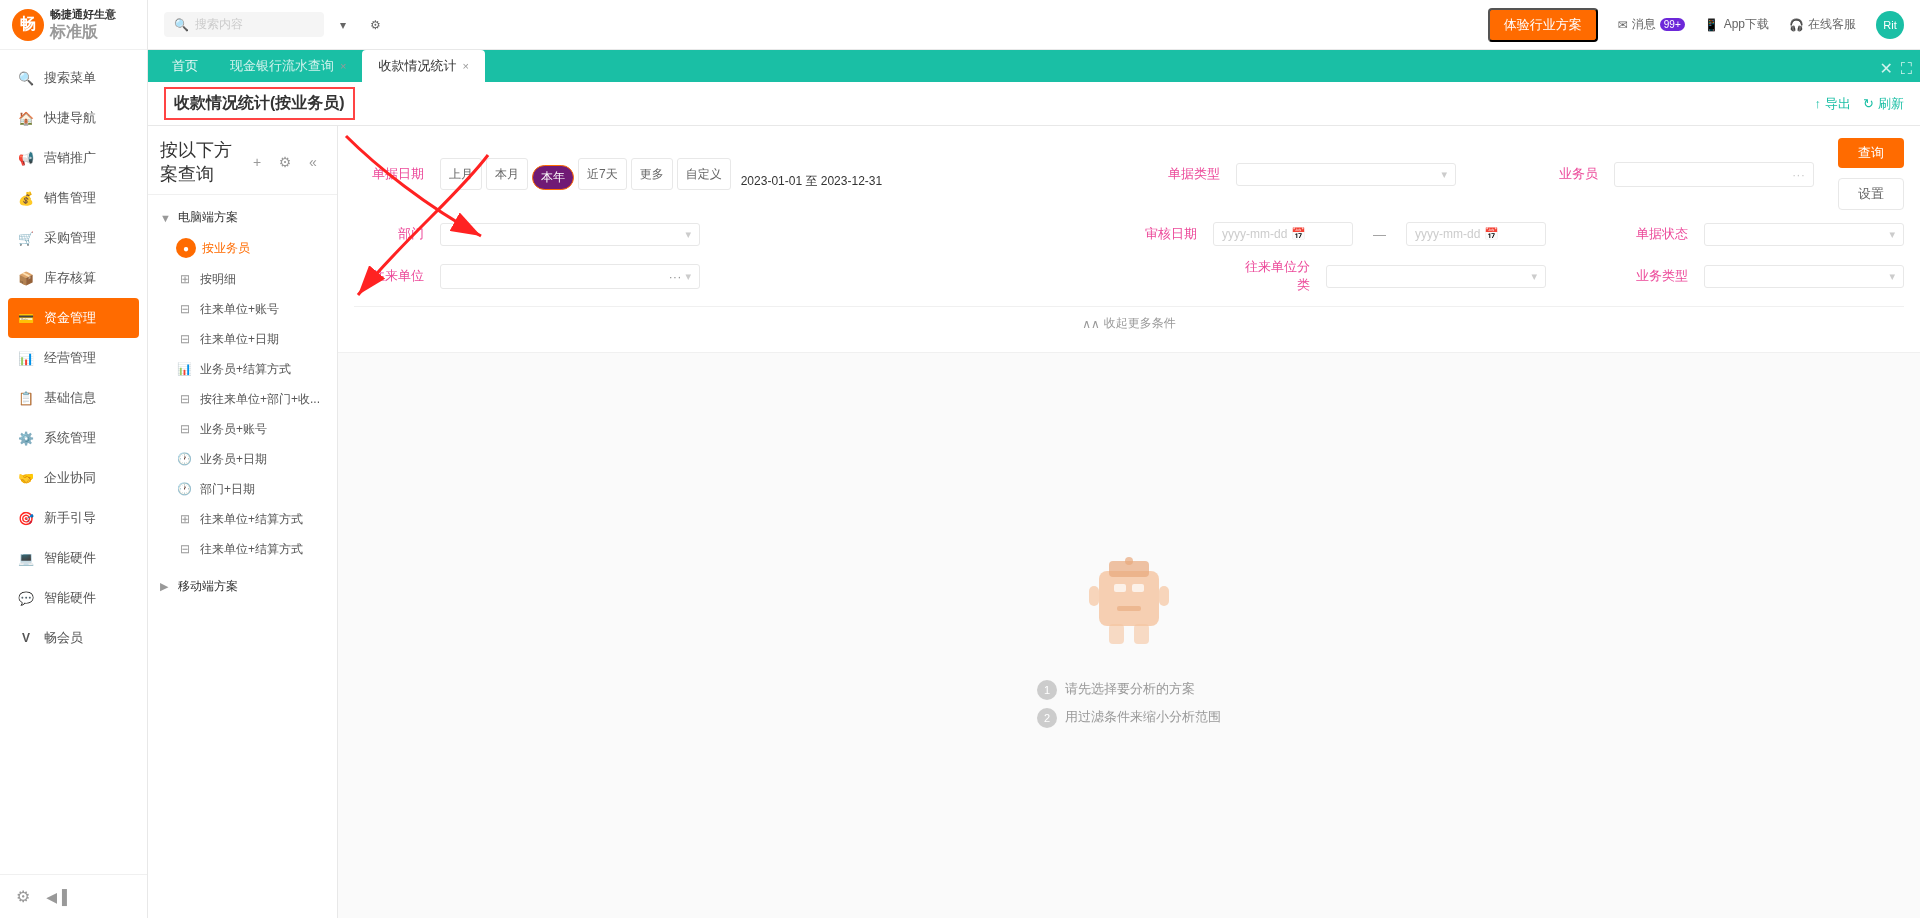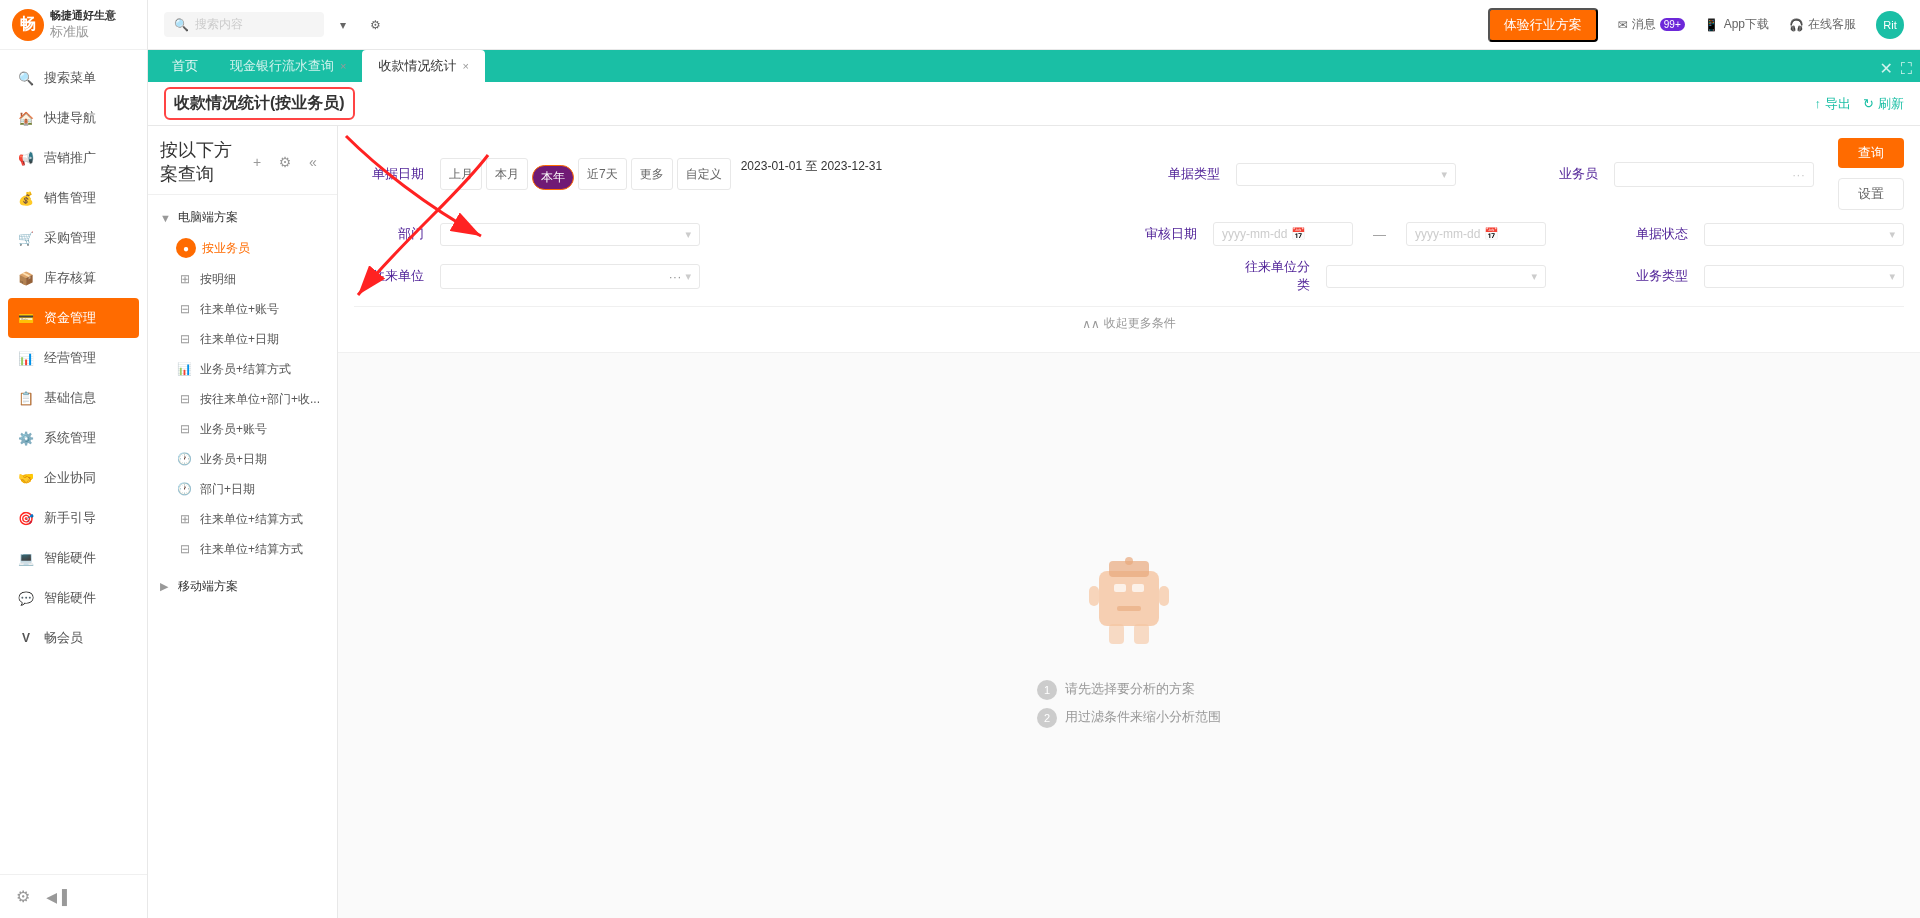"标准版" div { font-size: 13px -> 16px; font-weight: none -> bold }
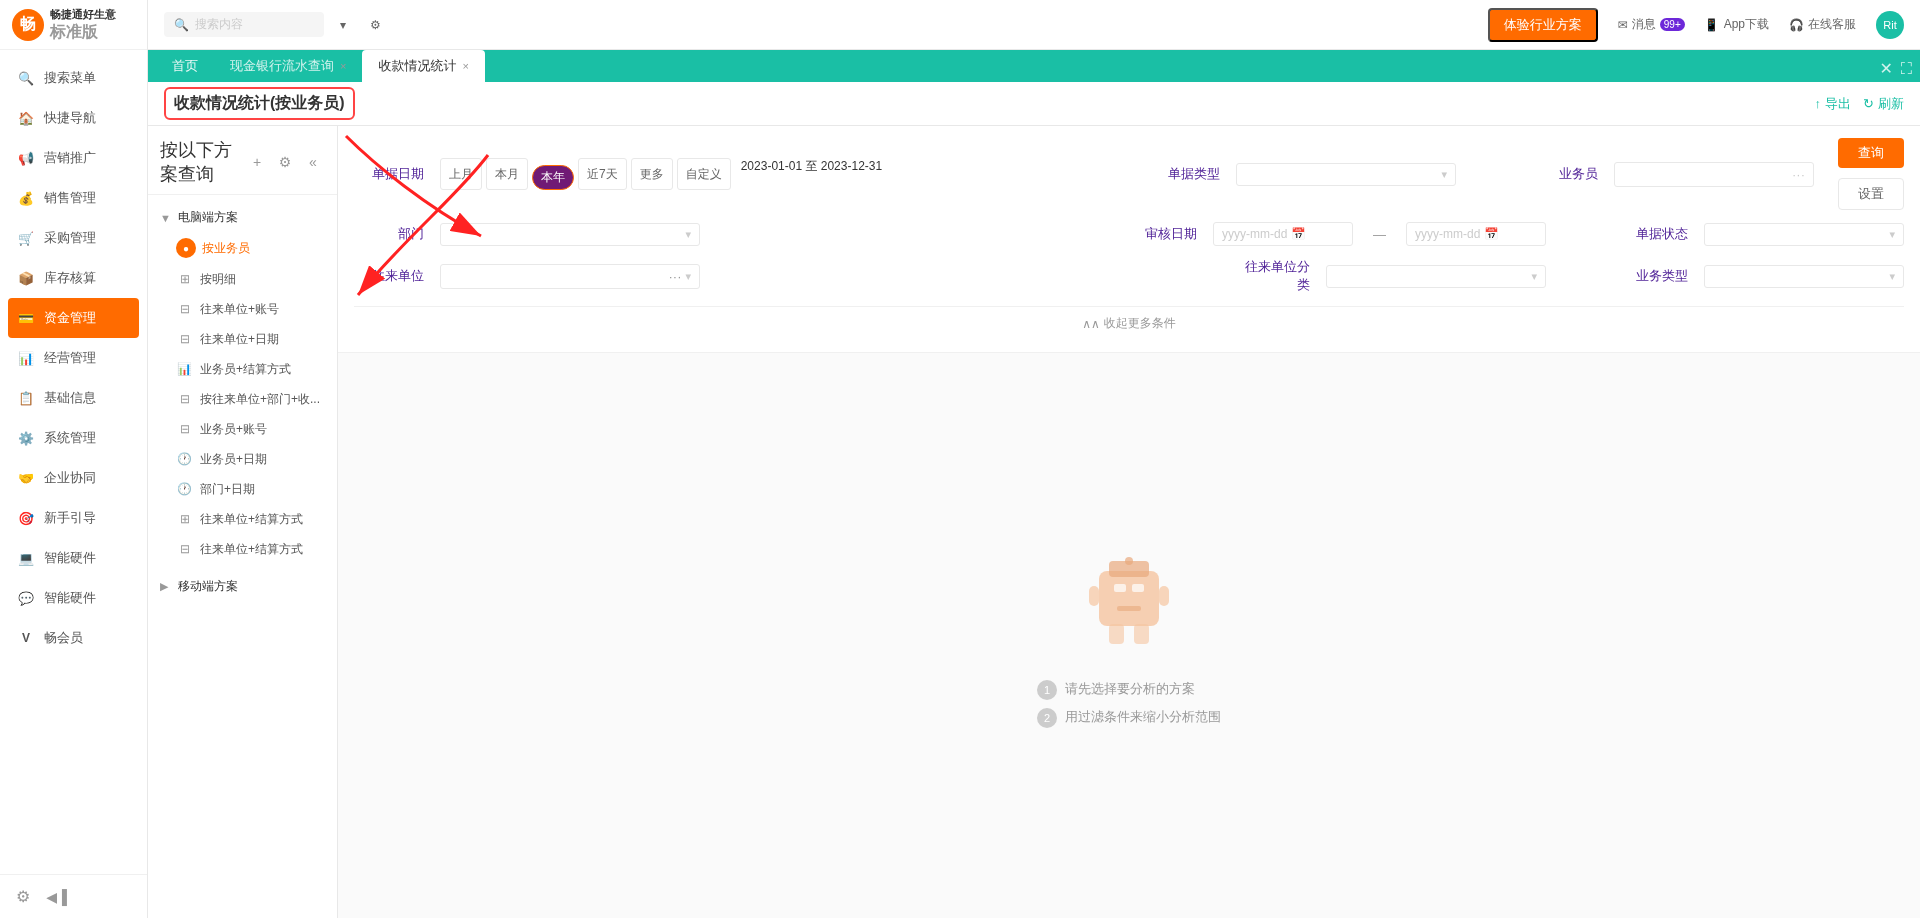"收款情况统计(按业务员)" .page-title { border-radius: 6px -> 0 }
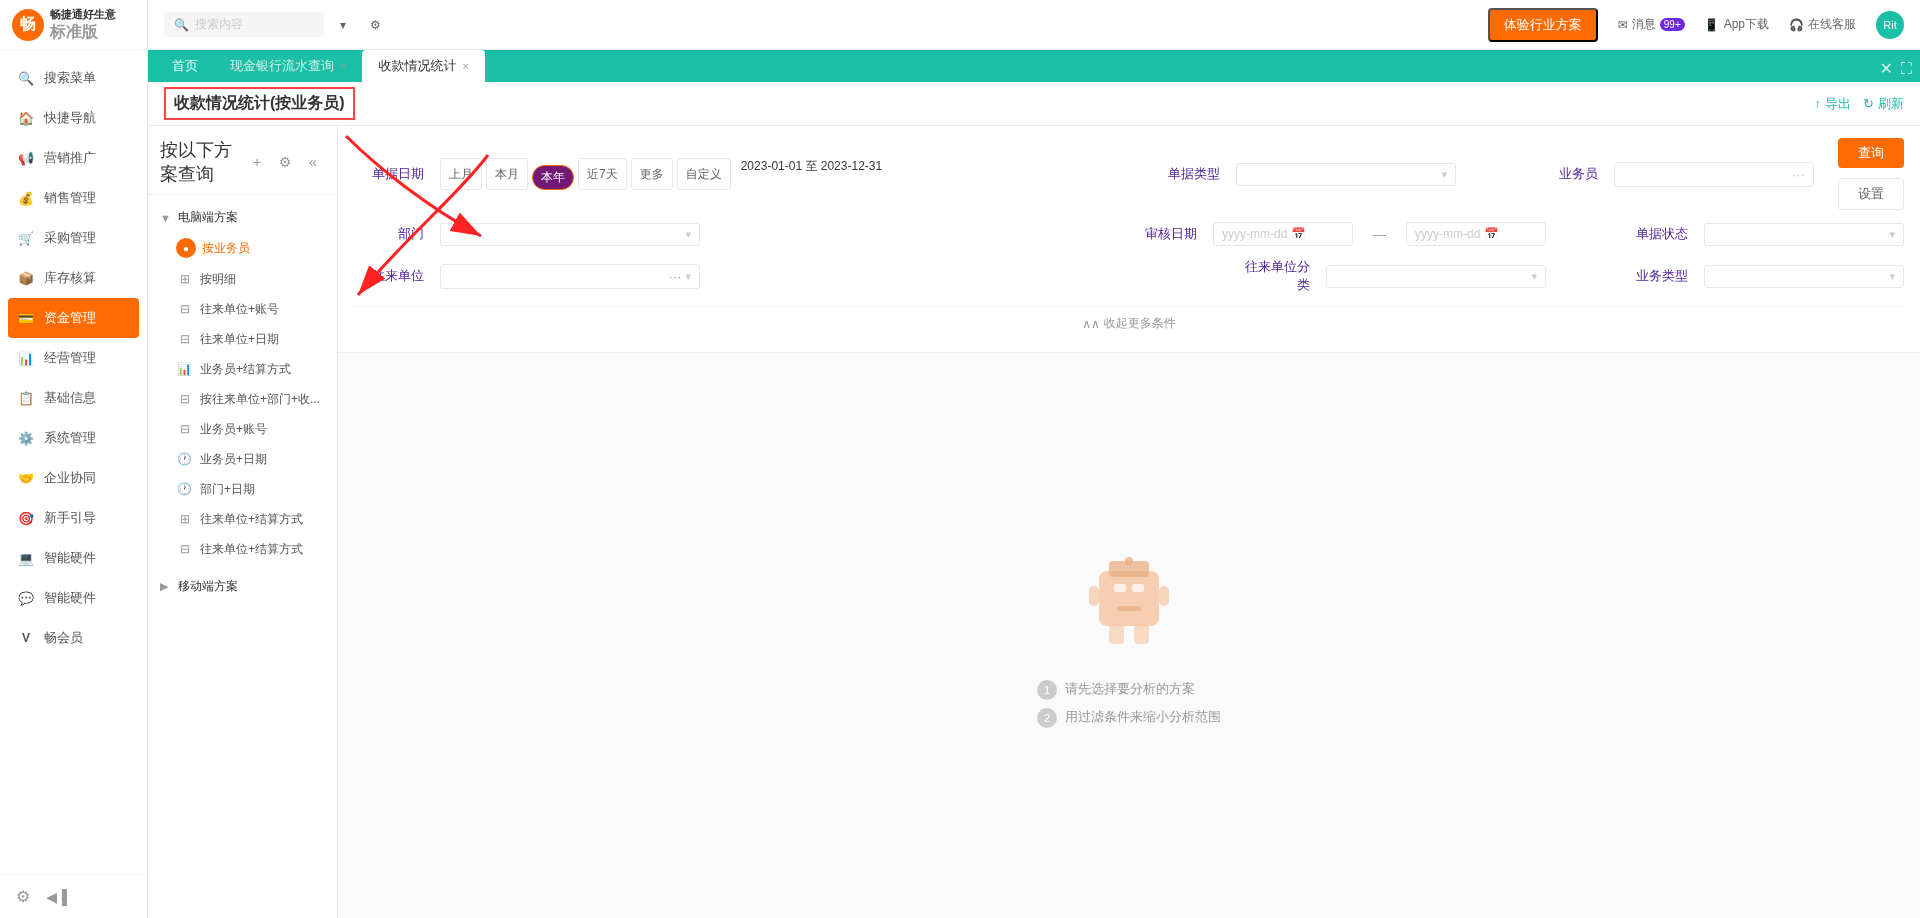"单据日期" .filter-label { color: #4c1d95 -> #ec4899 }
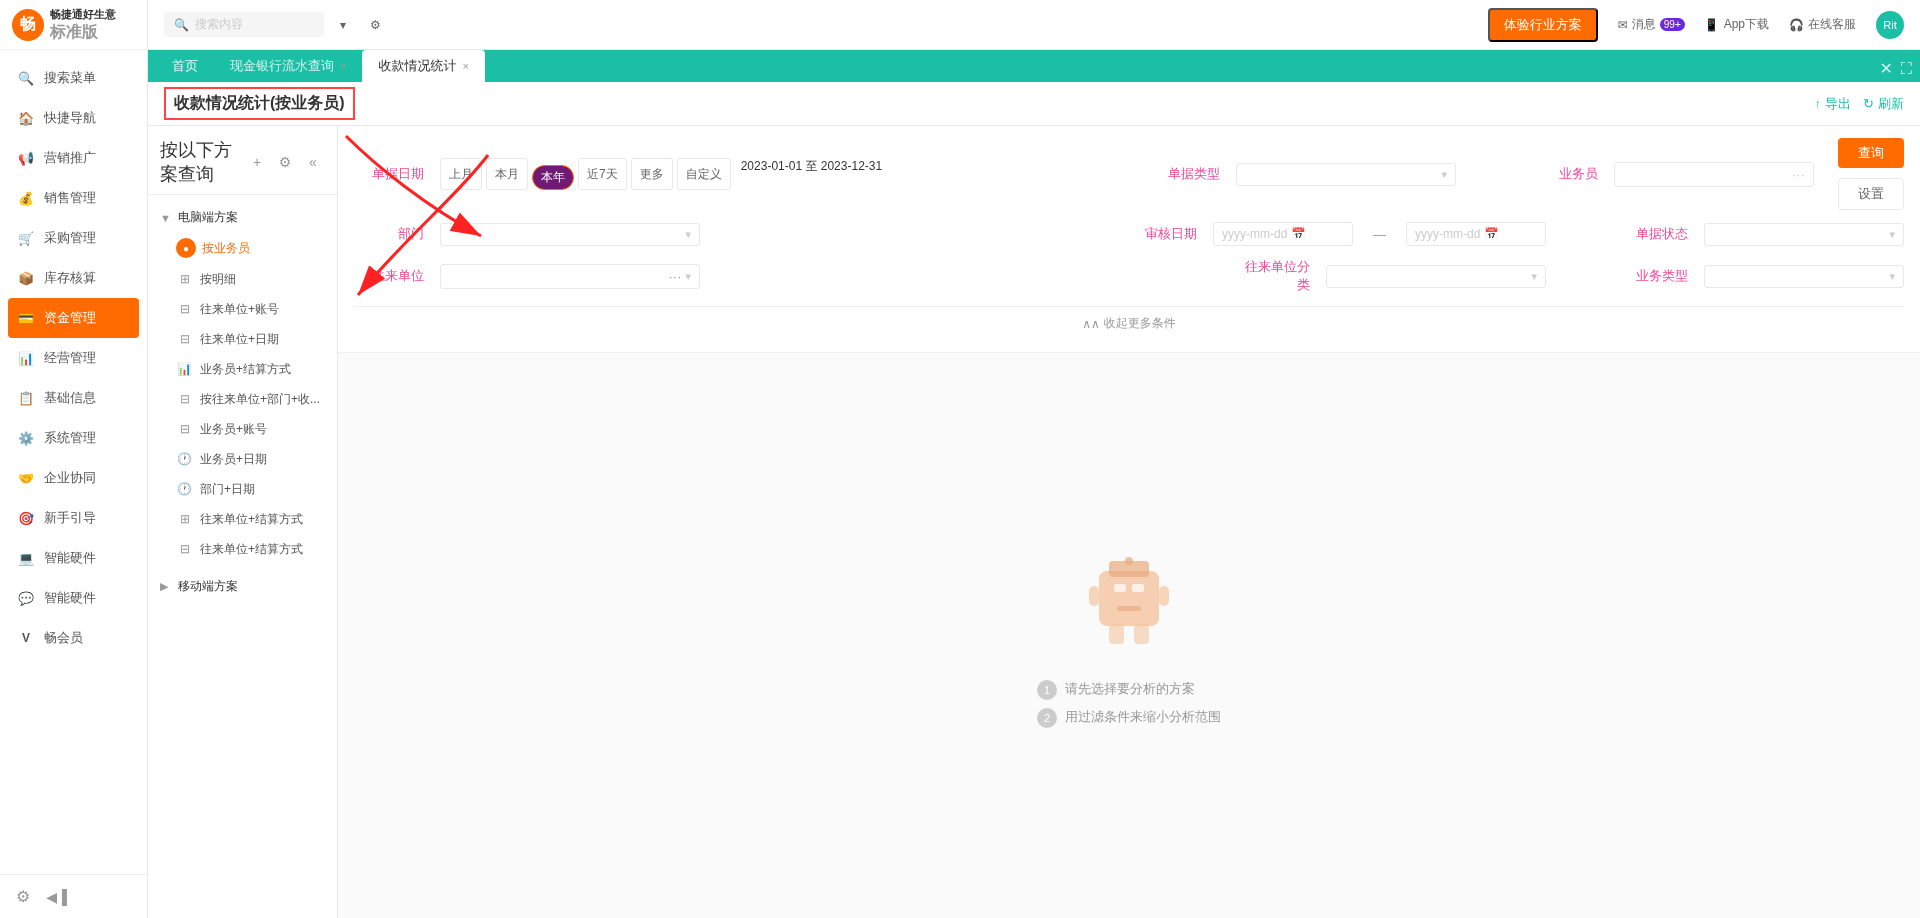"上月" .filter-control { align-items: flex-start -> flex-end }
